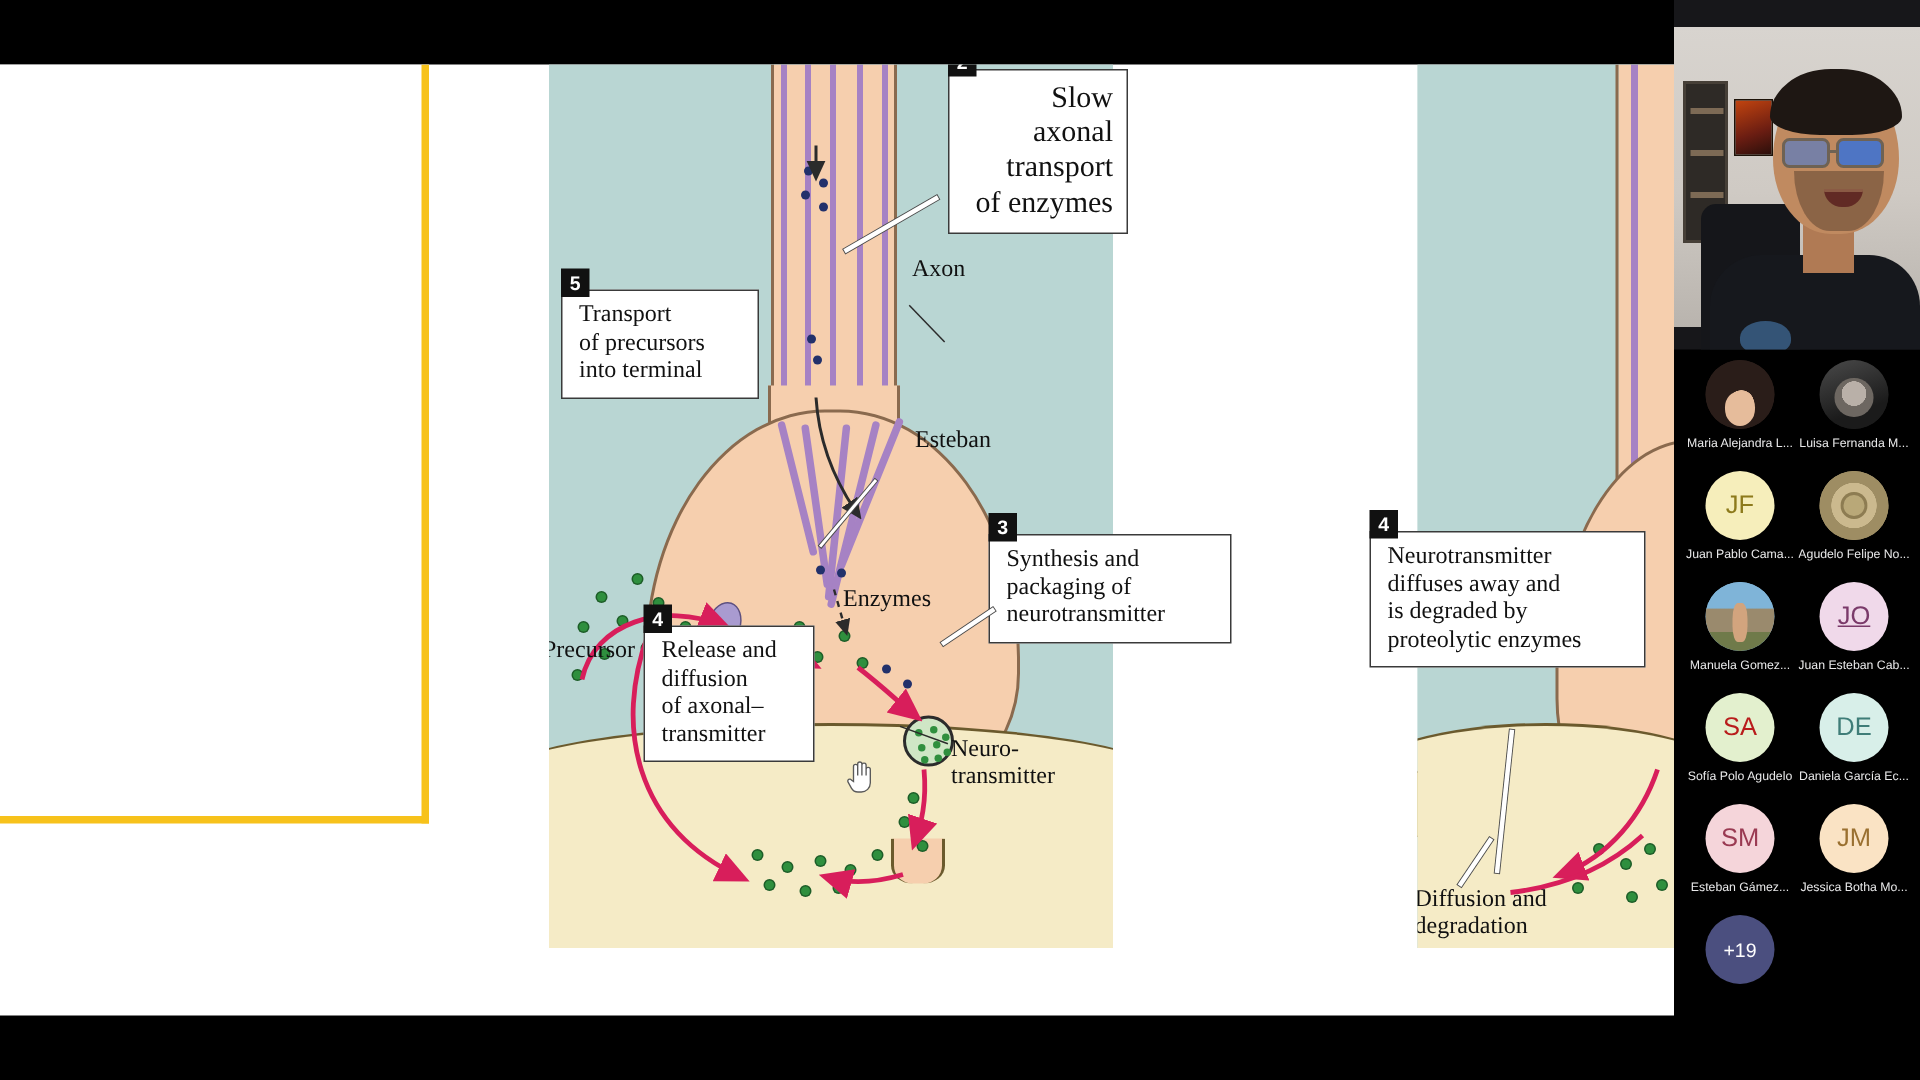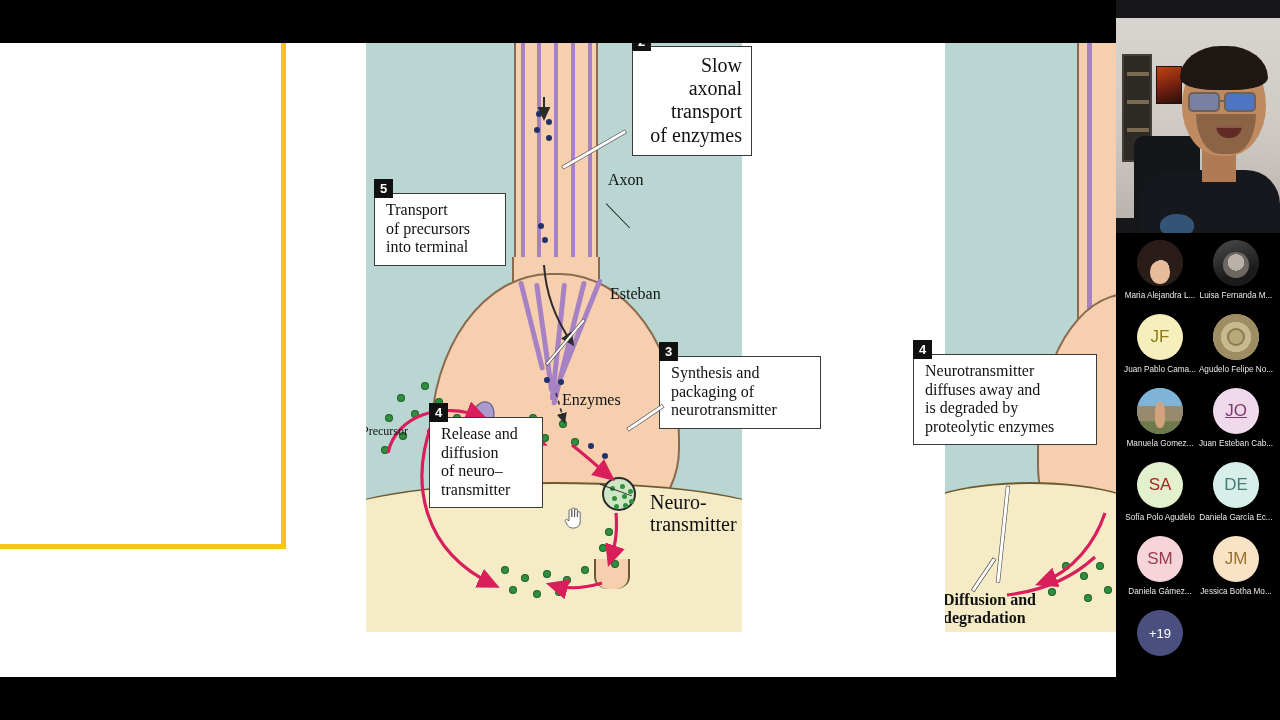"Precursor" div.fig-label { font-size: 12px -> 16px }
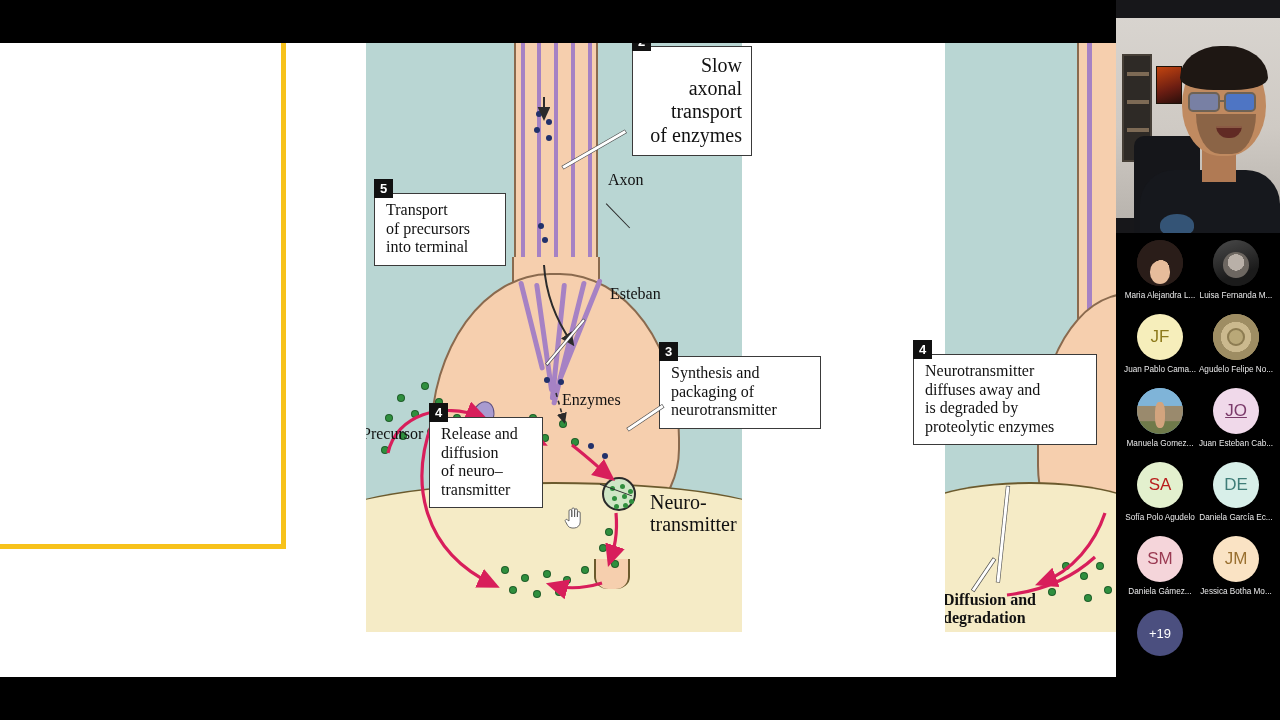"Release and" span.txt { text: neuro -> axonal }
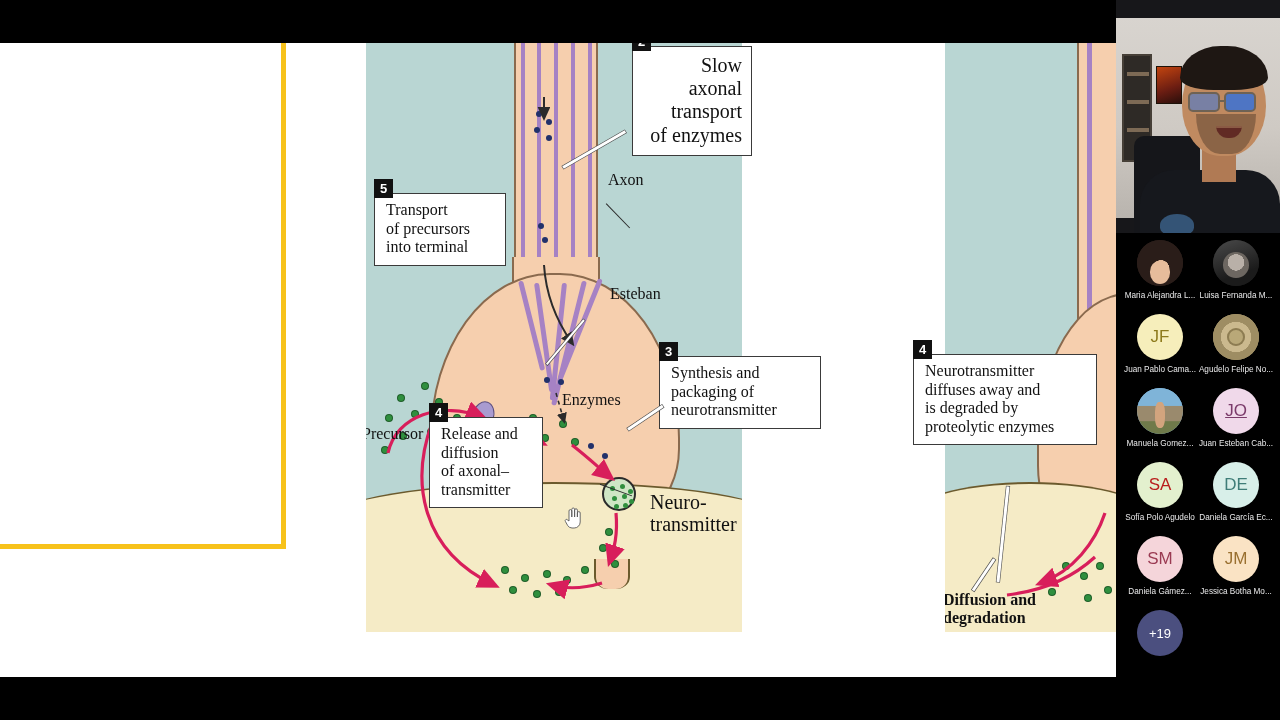"Neuro-" div.fig-label { font-size: 20px -> 16px; left: 284px -> 268px }
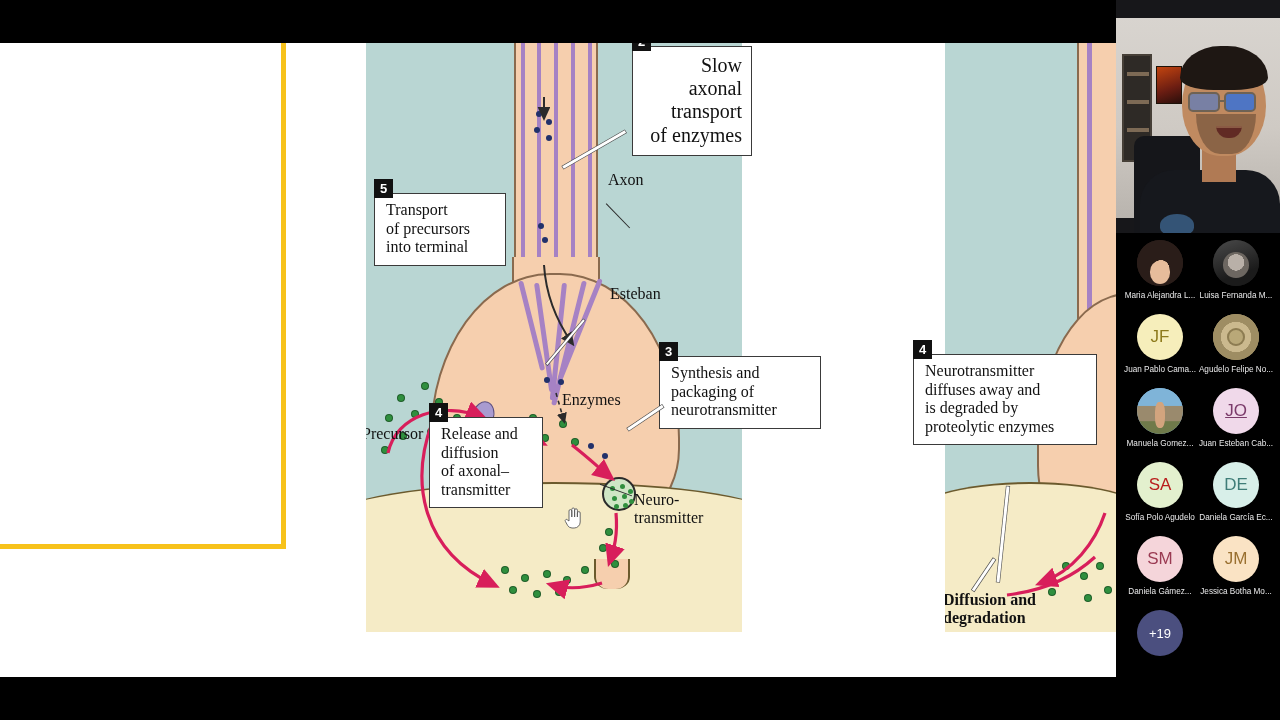"Diffusion and" .panel.right { font-weight: bold -> none }
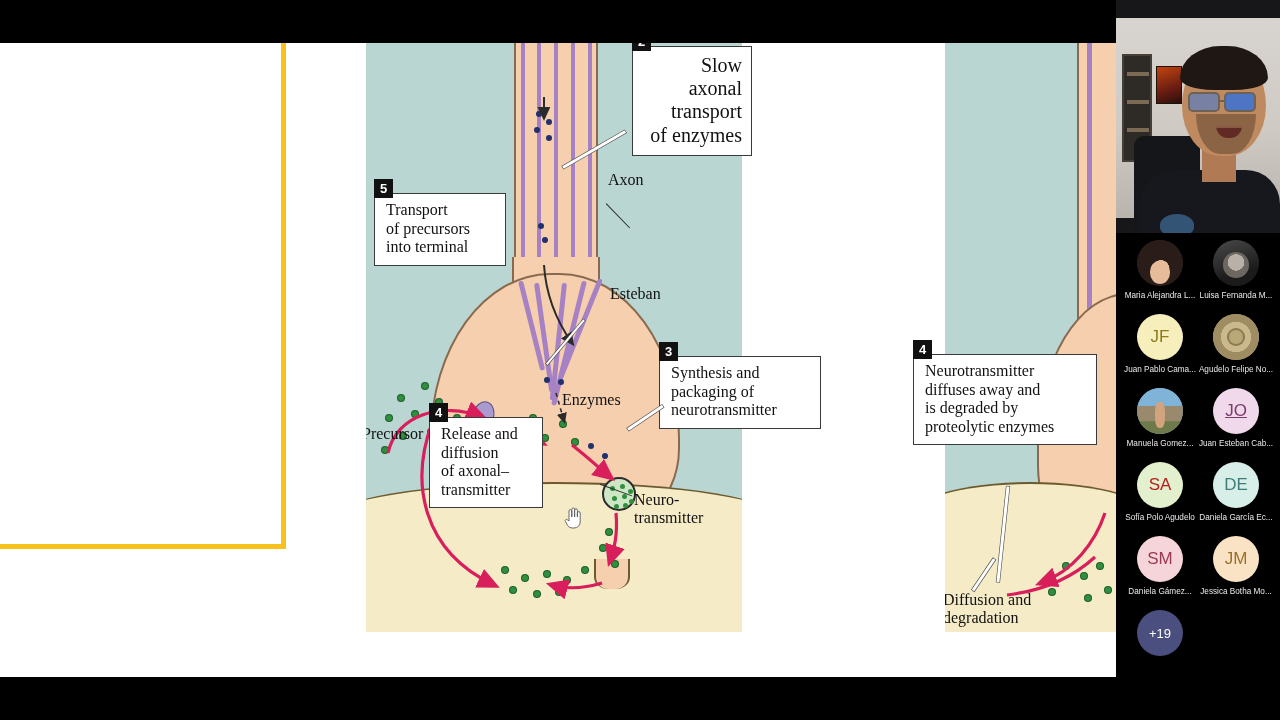"Daniela Gámez..." div.p-name { text: Daniela -> Esteban }
